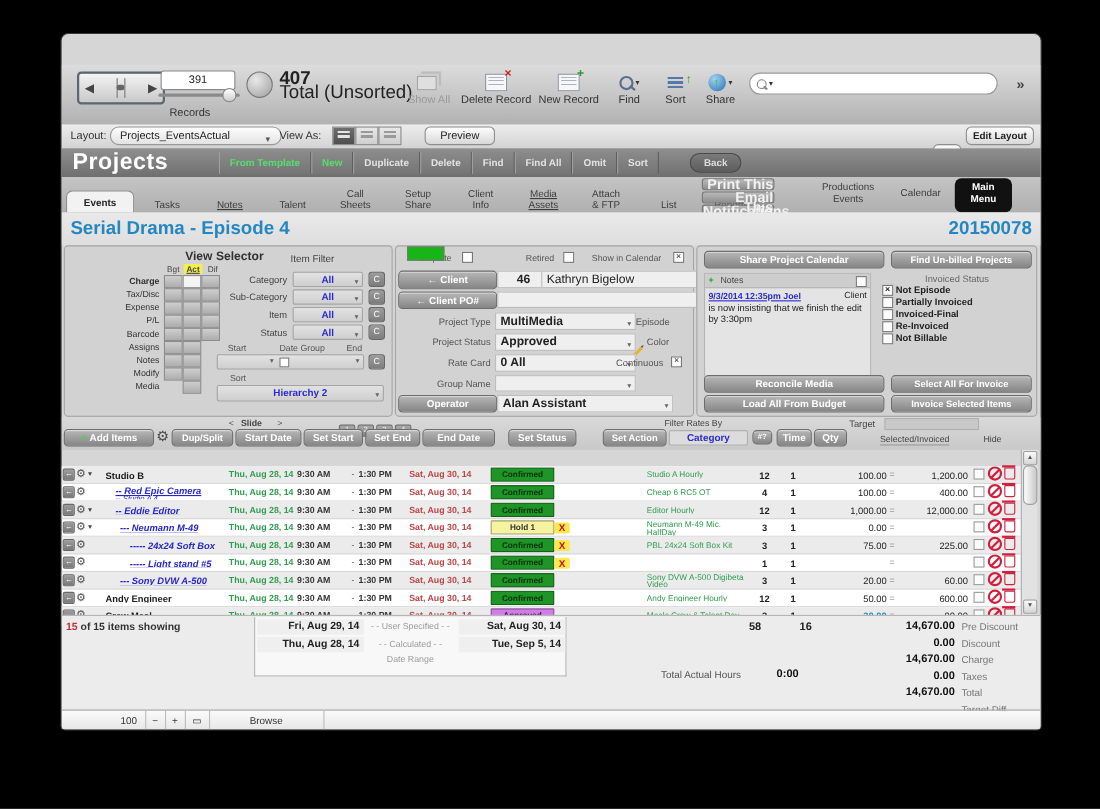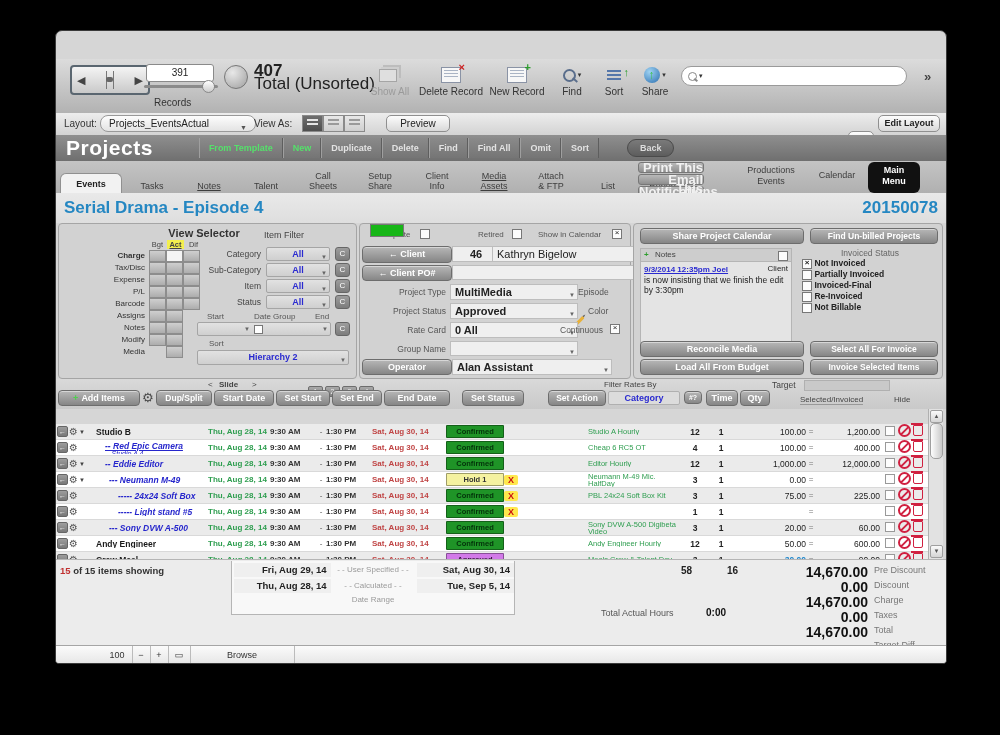"Not Invoiced" span { text: Invoiced -> Episode }
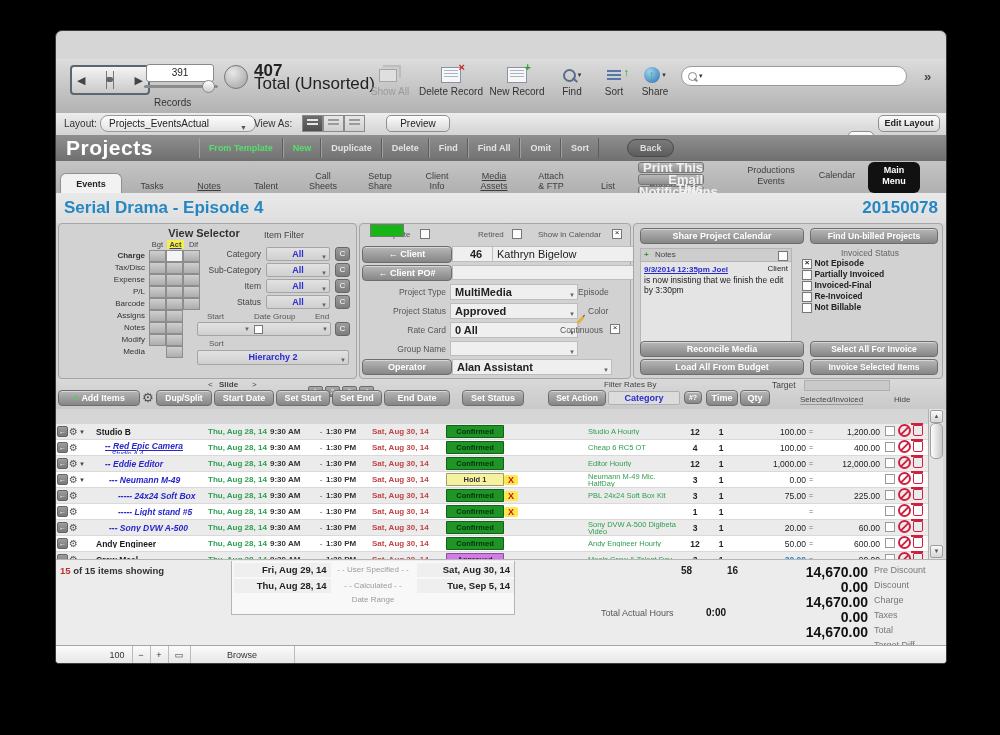"14,670.00" .totval { font-size: 14px -> 10px }
